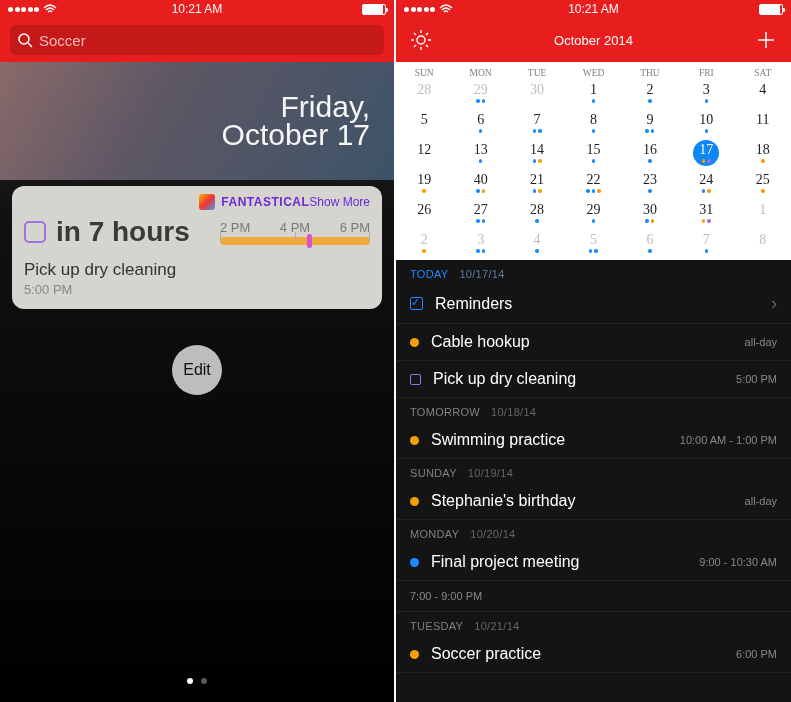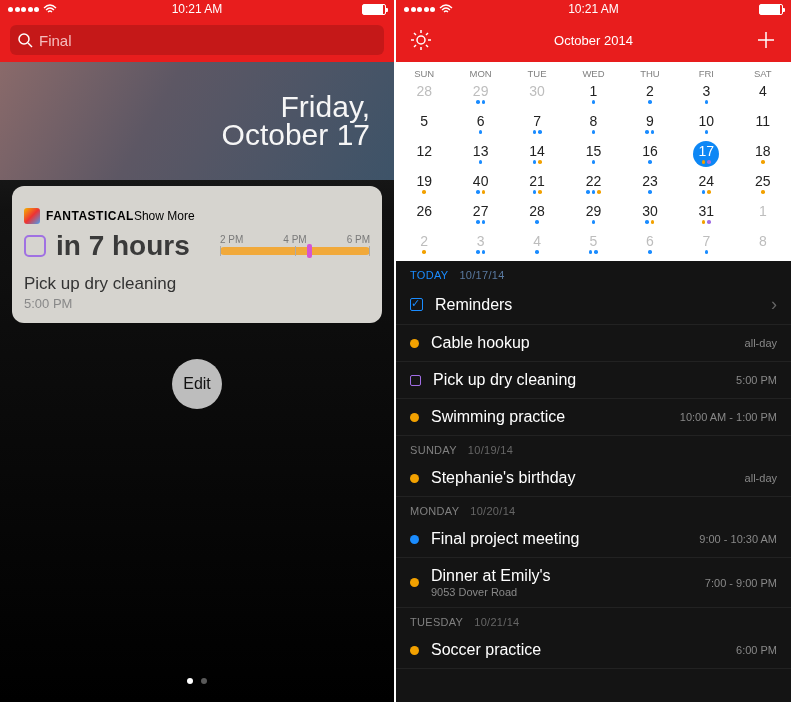"Final" span.ph { text: Final -> Soccer }
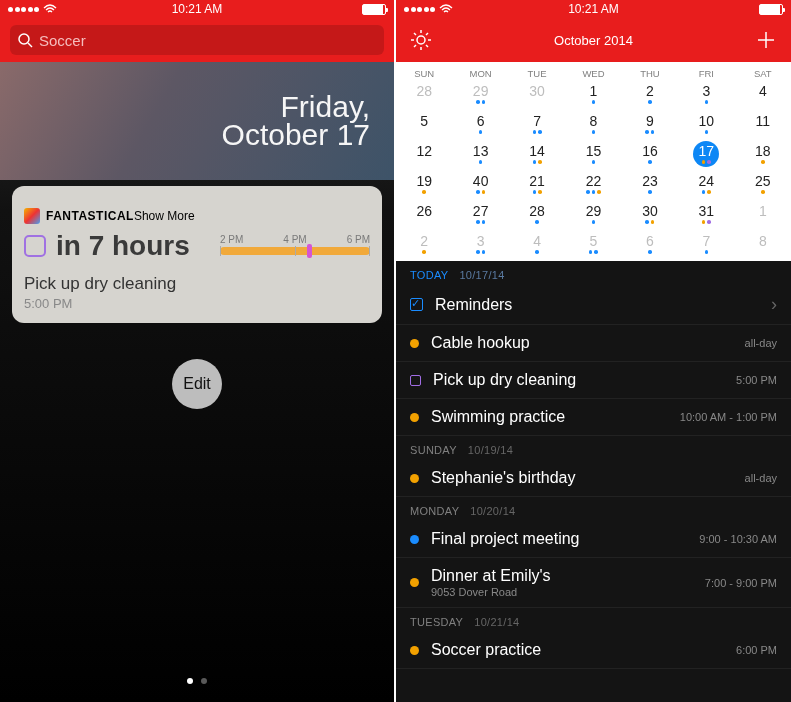"SUN" .cal { font-family: none -> Liberation Serif, serif }
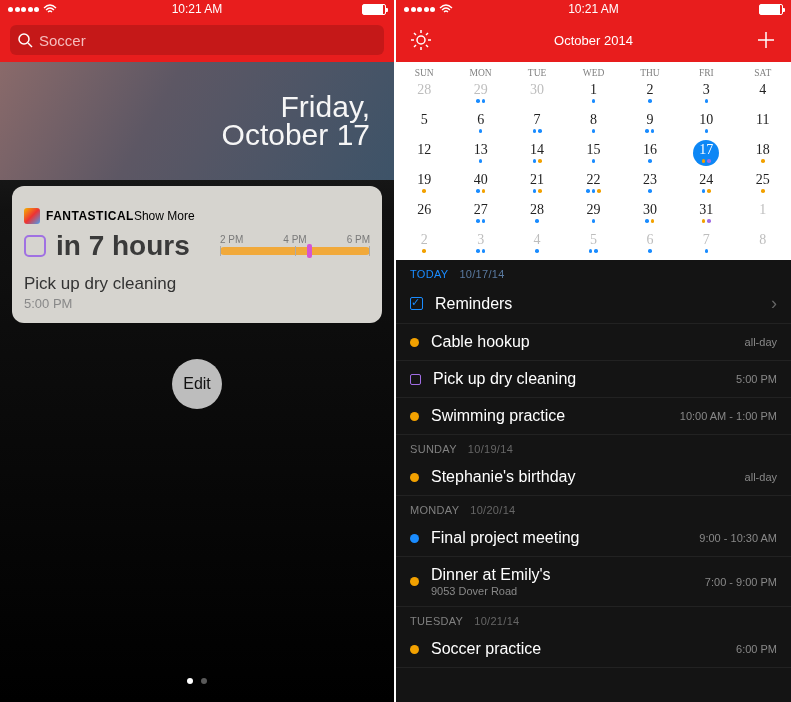"FANTASTICAL" .widget-header { color: #000000 -> #6d28d9; justify-content: flex-start -> flex-end; padding: 22px 12px 6px 12px -> 8px 12px 6px 12px }
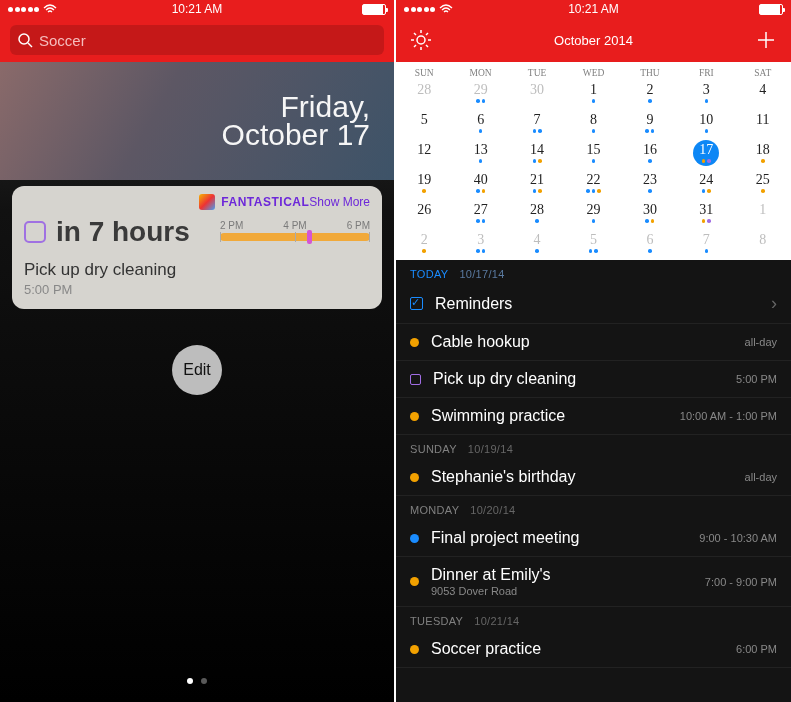"2 PM" .timeline .labels { font-size: 10px -> 13px }
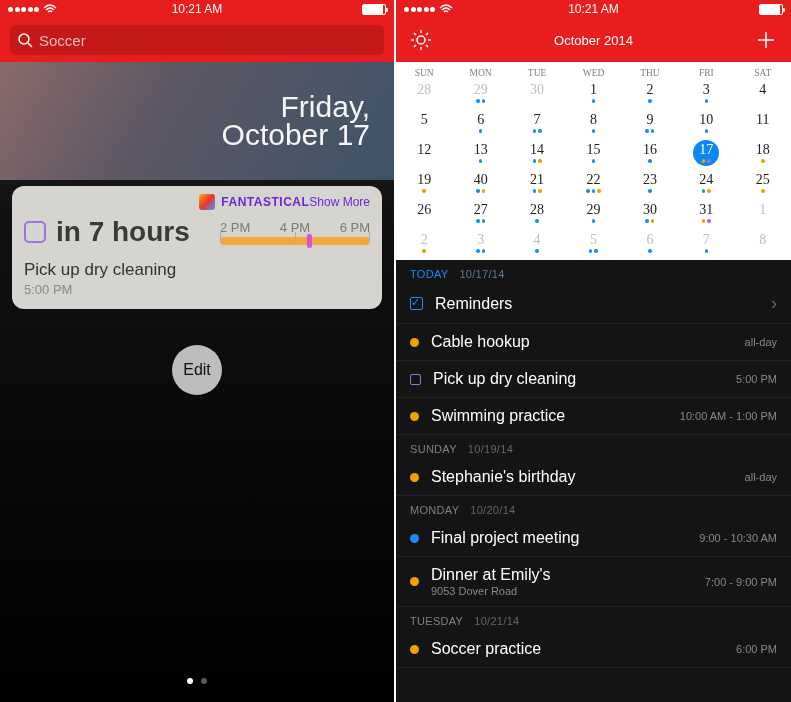"TOMORROW 10/18/14" div.sec-header { html: none -> <div><span>TOMORROW</span><span>10/18/14</span></div> }
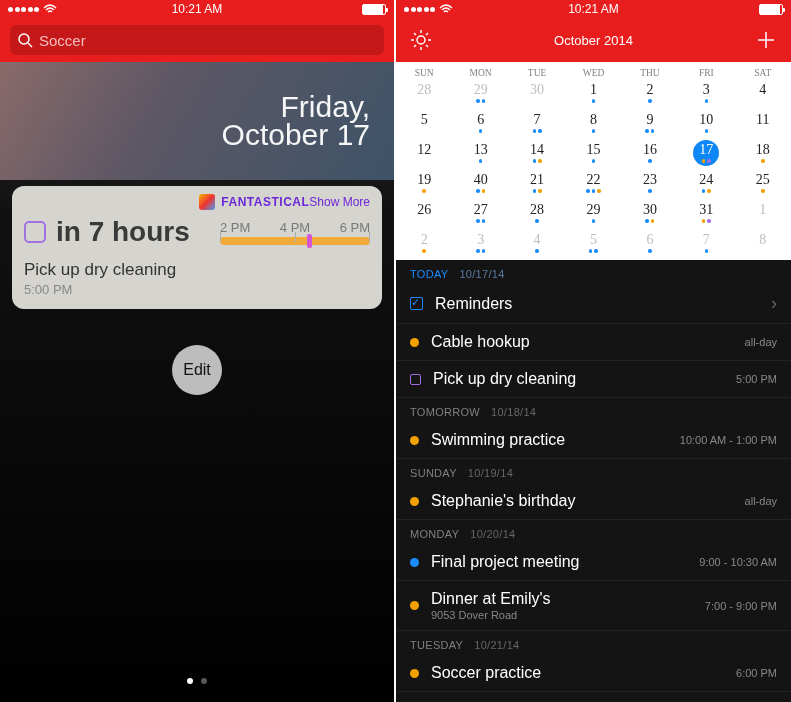"Dinner at Emily's" div.l { html: <div> <div></div> <div> <div>Dinner at Emily's</div> <div>9053 Dover Road</div> </div> </div> -> none }
